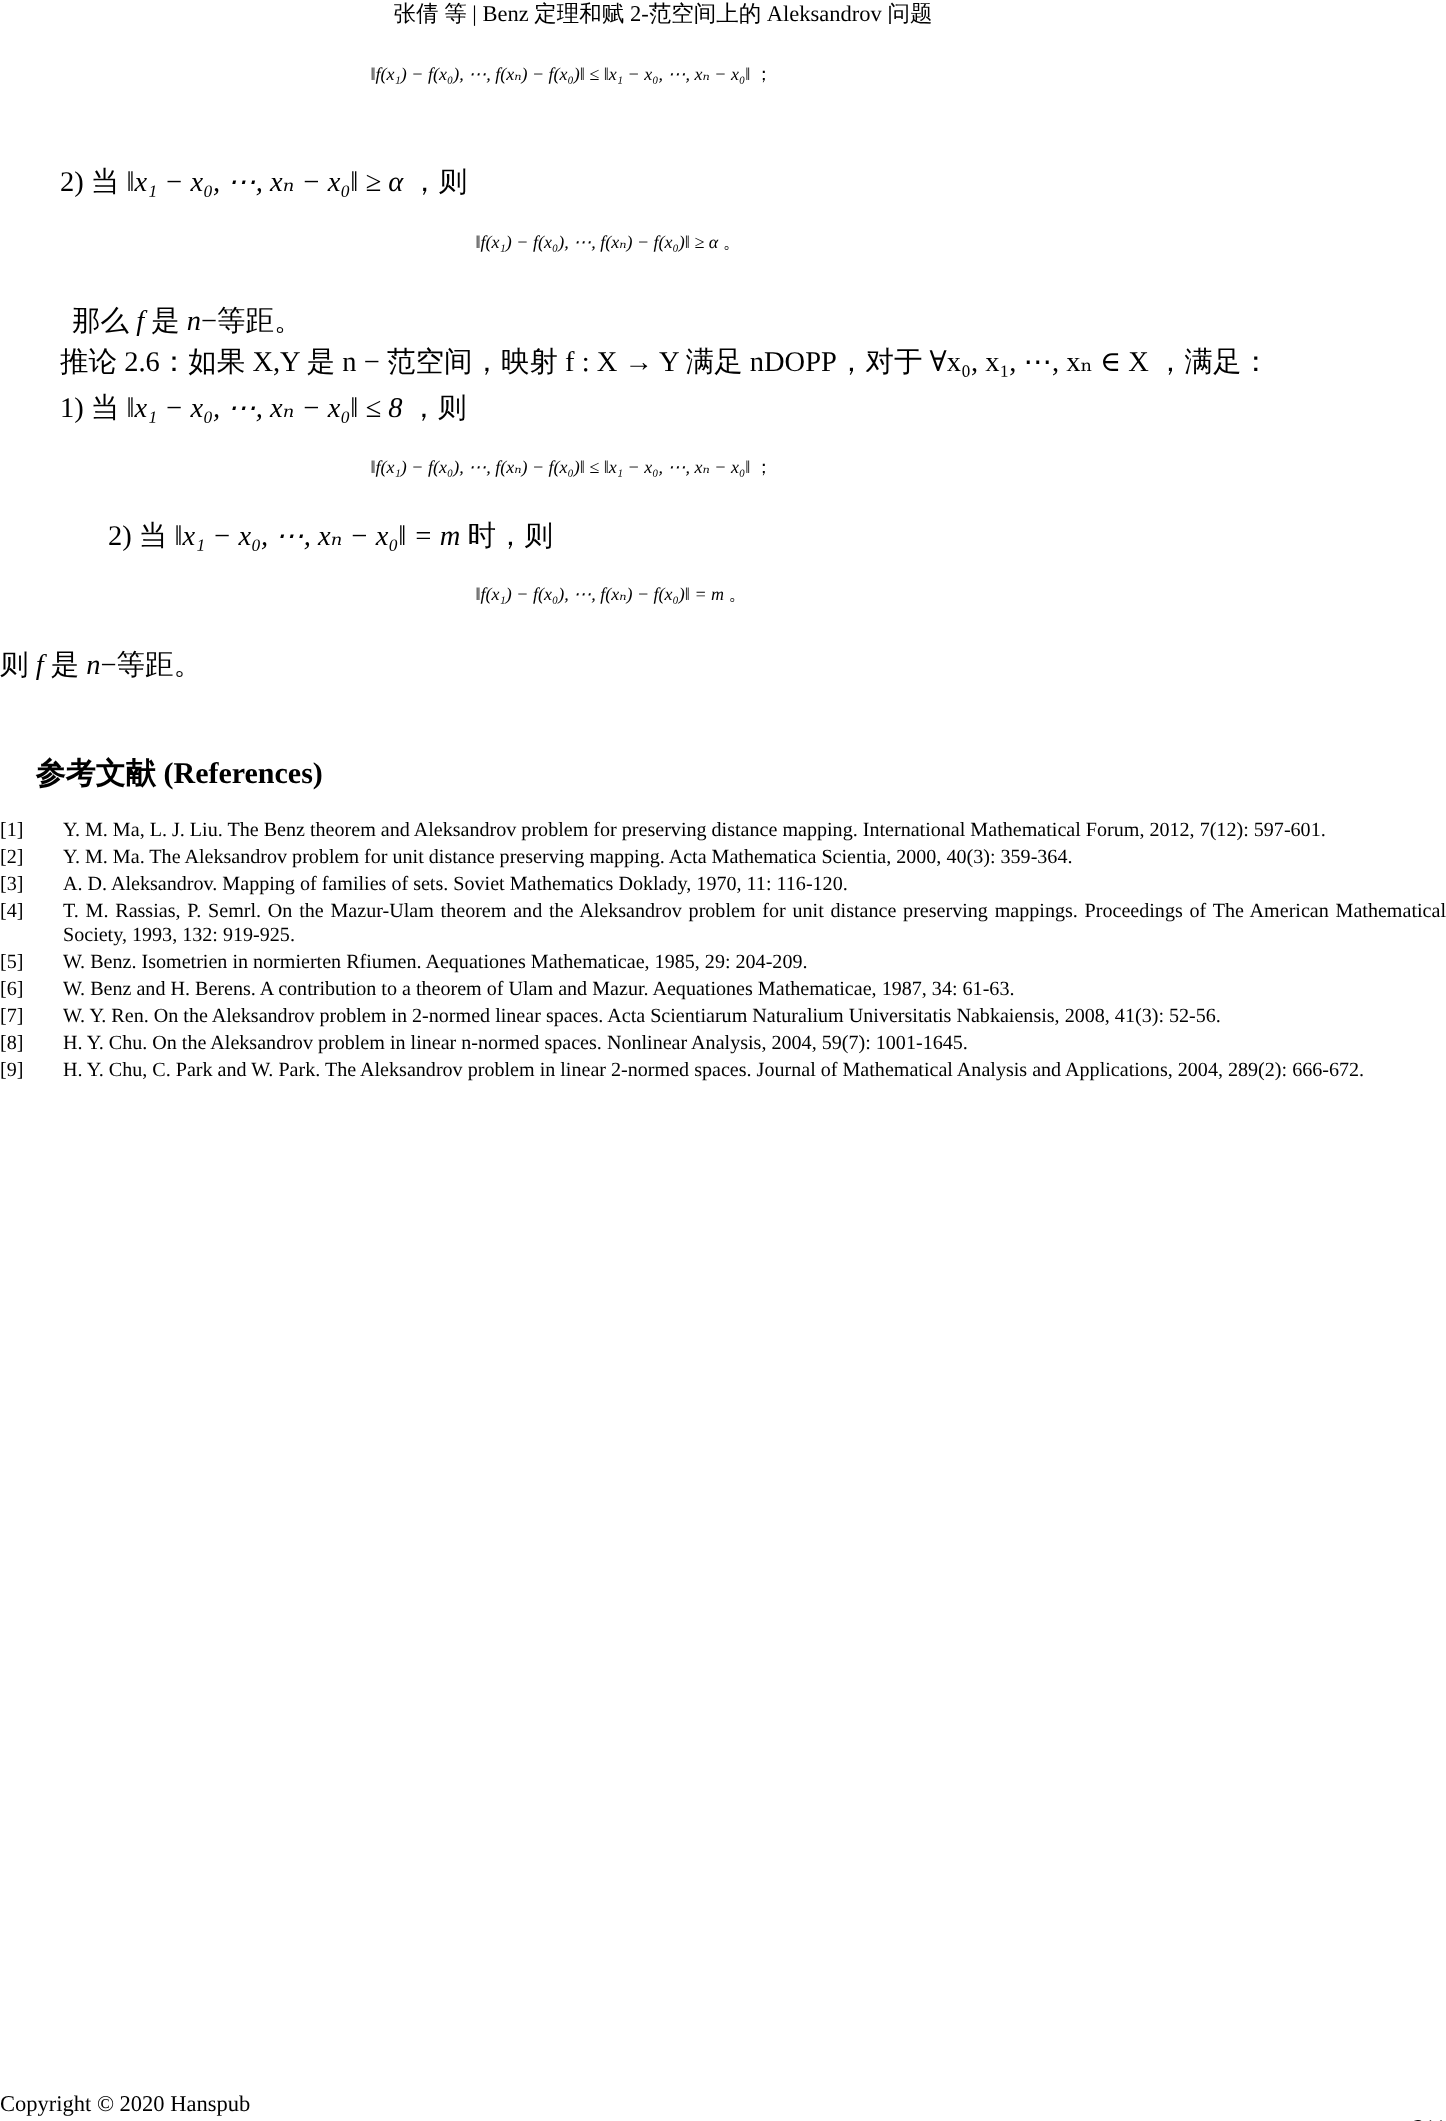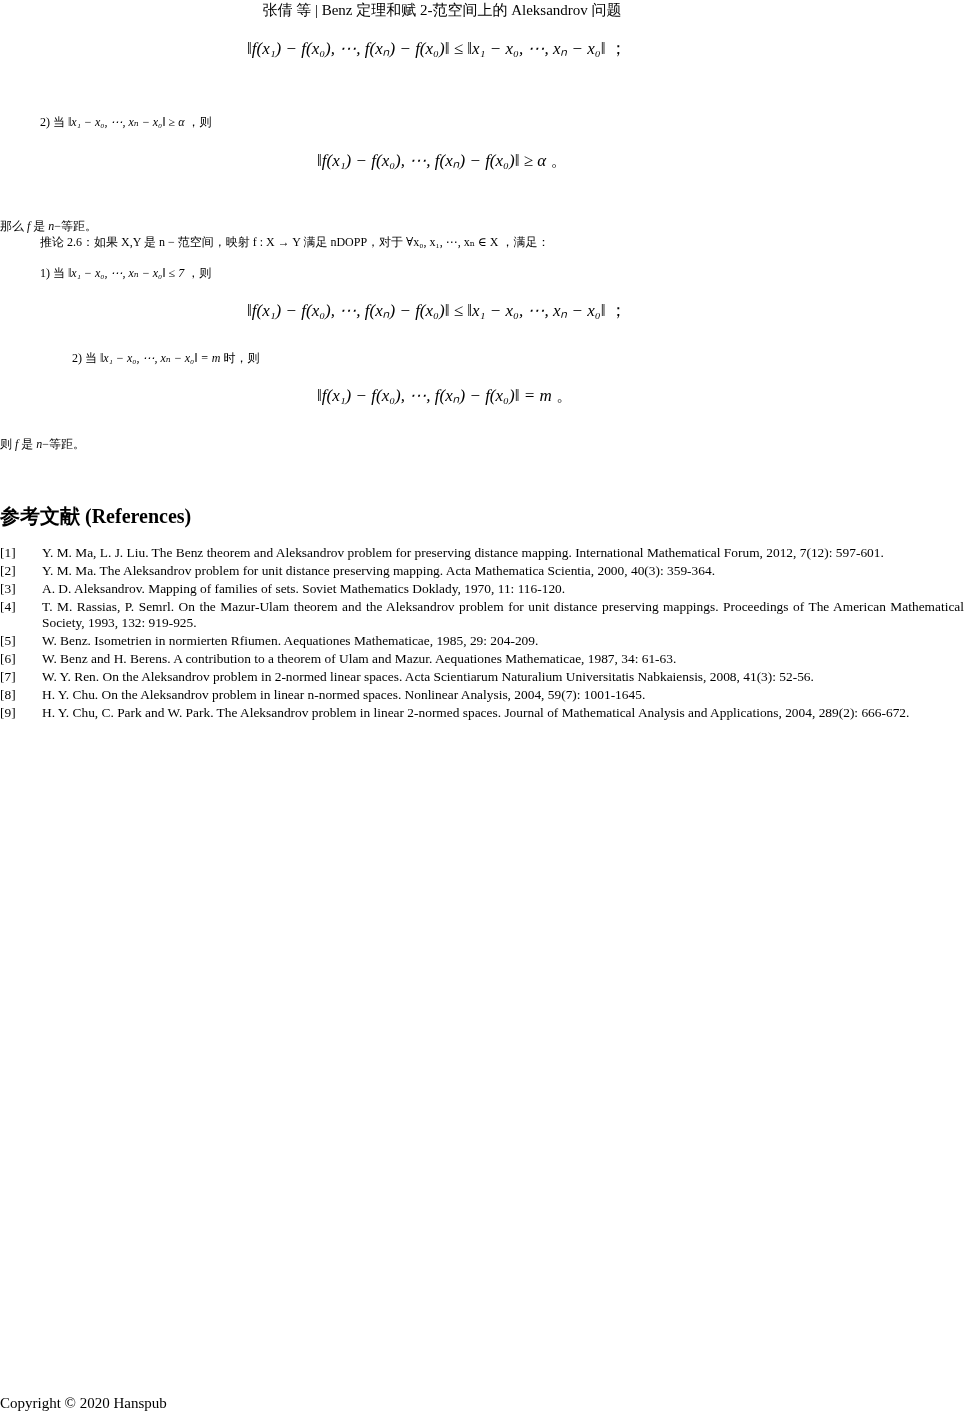"‖f(x₁) − f(x₀), ⋯, f(xₙ)" .eq { font-family: Liberation Serif, serif -> none; font-size: 17px -> 12px }
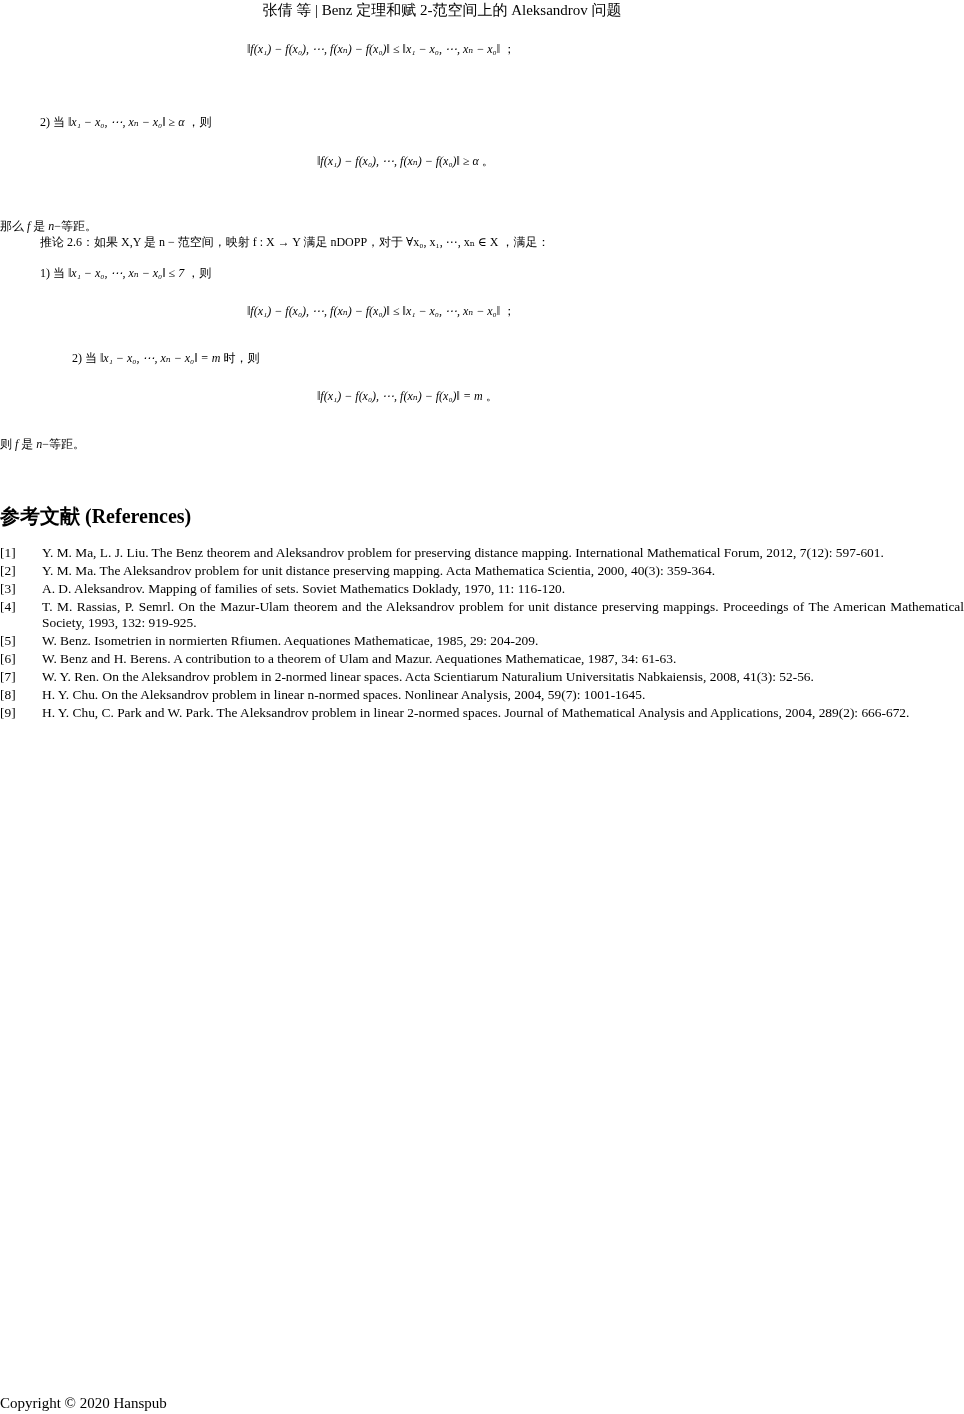"2) 当 ‖x₁ − x₀," .line { font-size: 12px -> 19px }
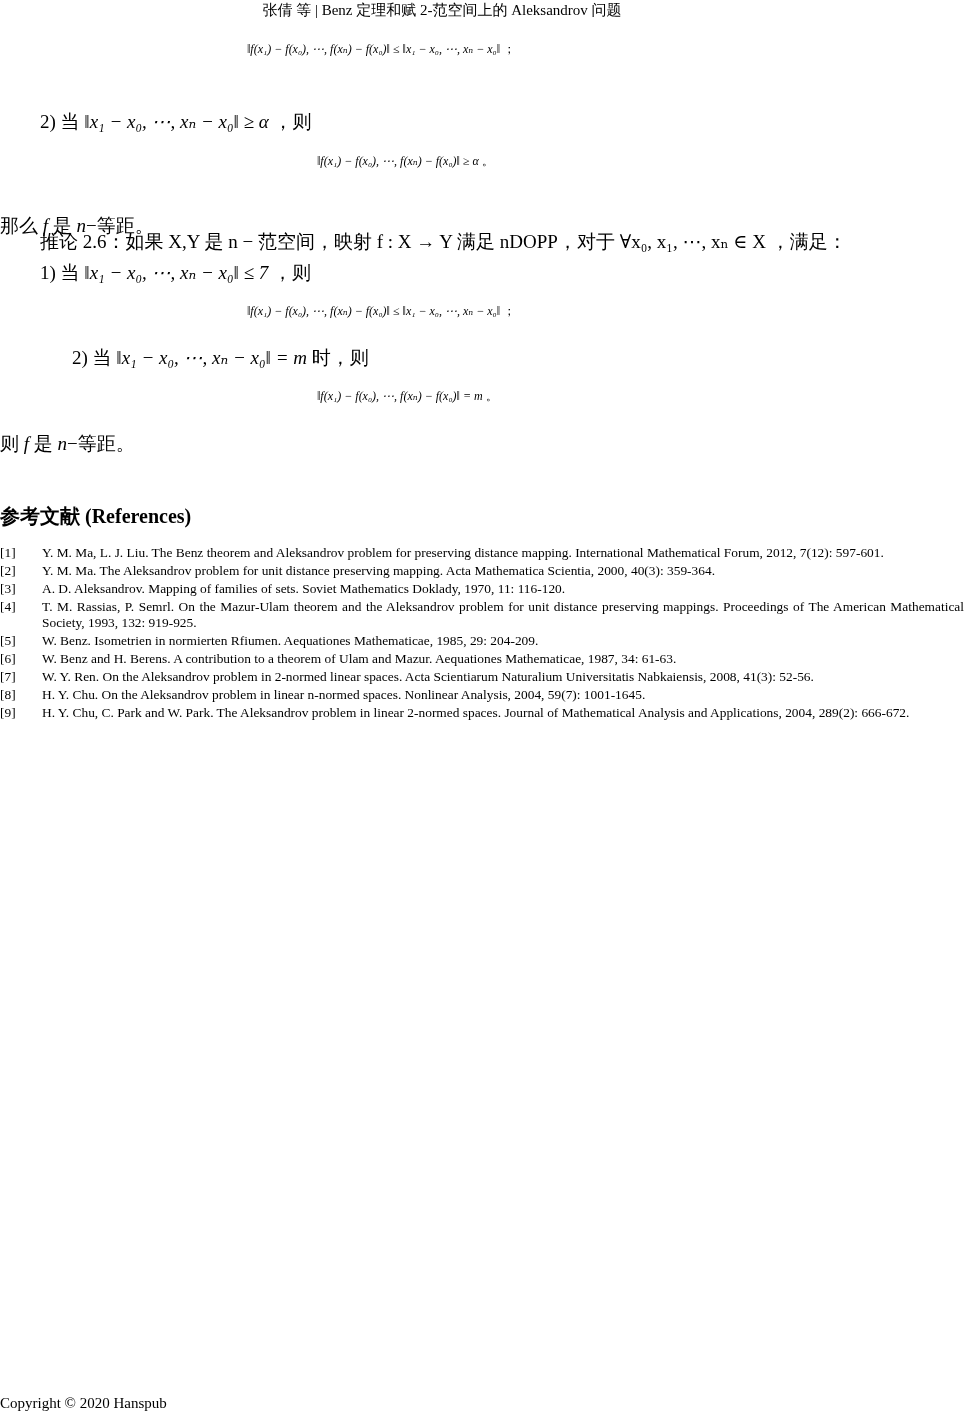"那么 f 是 n−等距。" div.abs { padding-left: none -> 48px; top: 215px -> 204px }
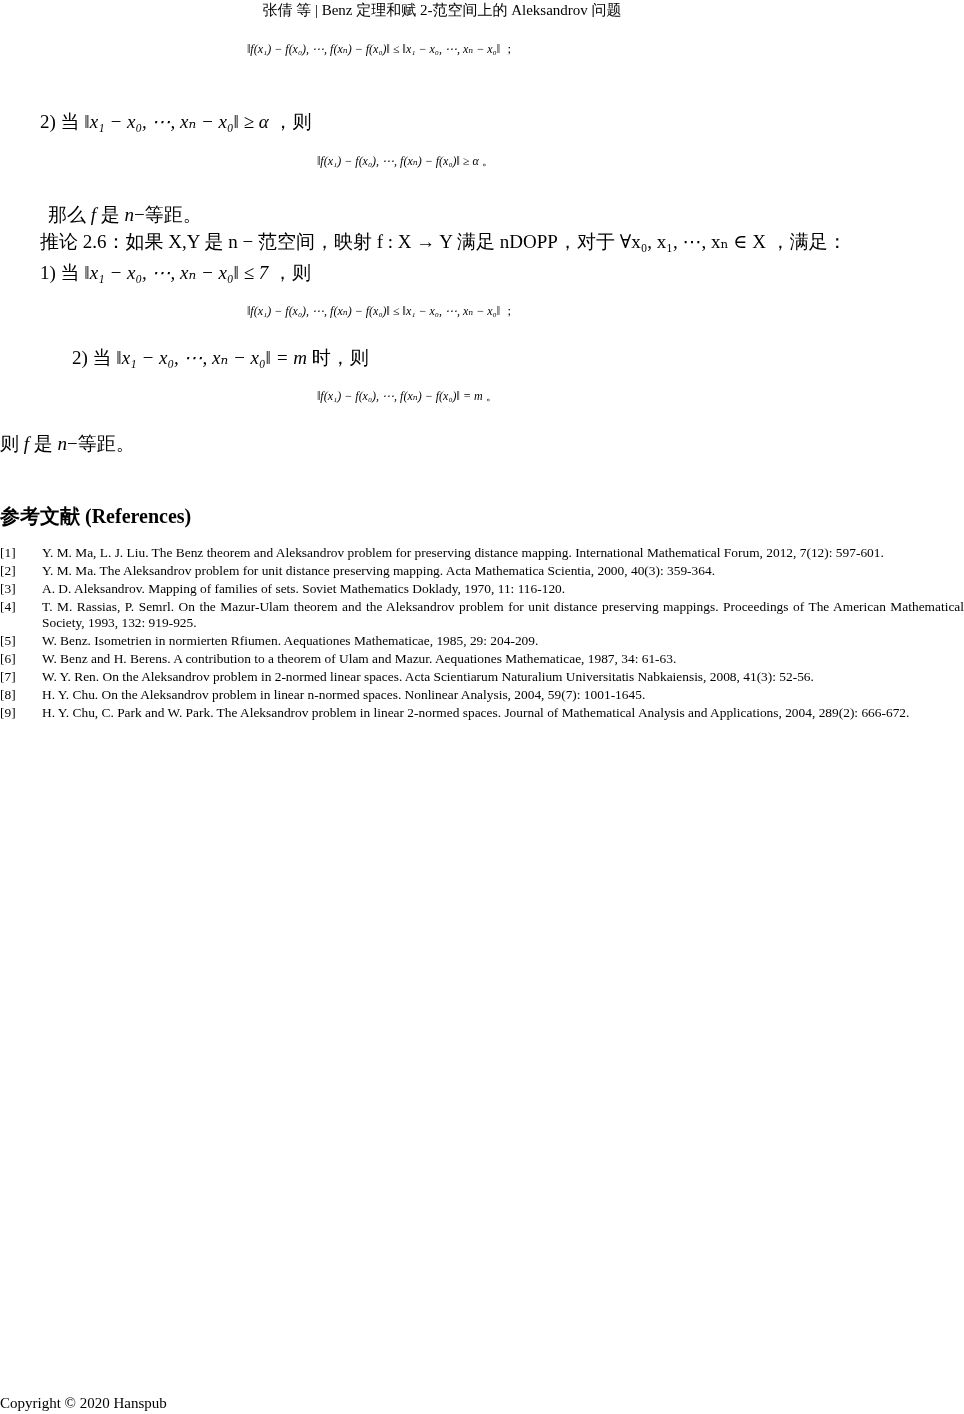"‖x₁ − x₀, ⋯, xₙ − x₀‖ ≤" i { text: 7 -> 8 }
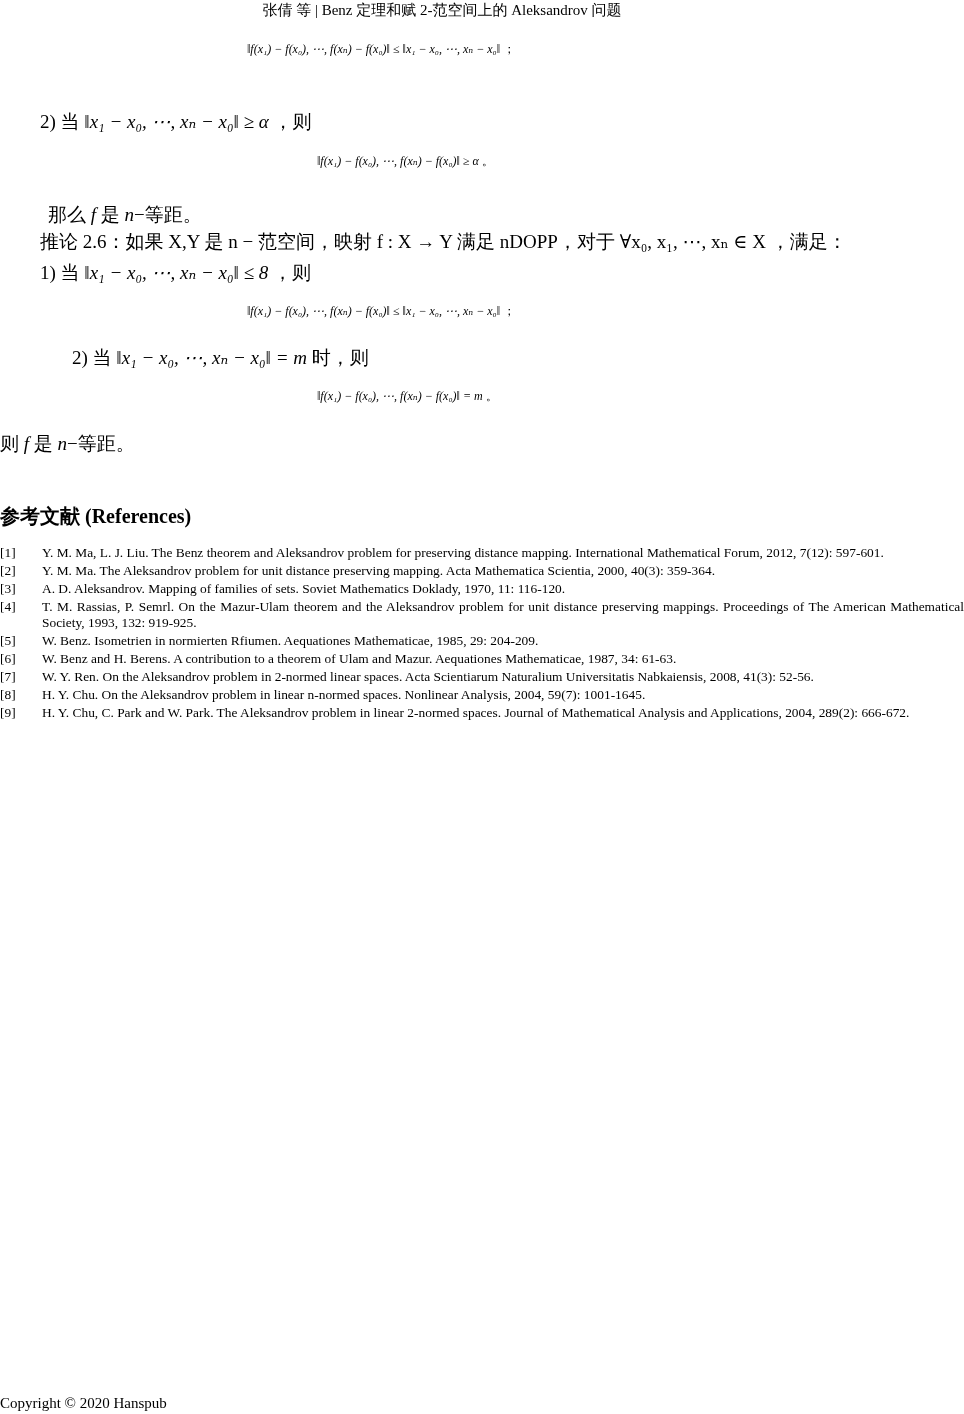"参考文献 (References)" .refs-title { margin-left: none -> 24px }
